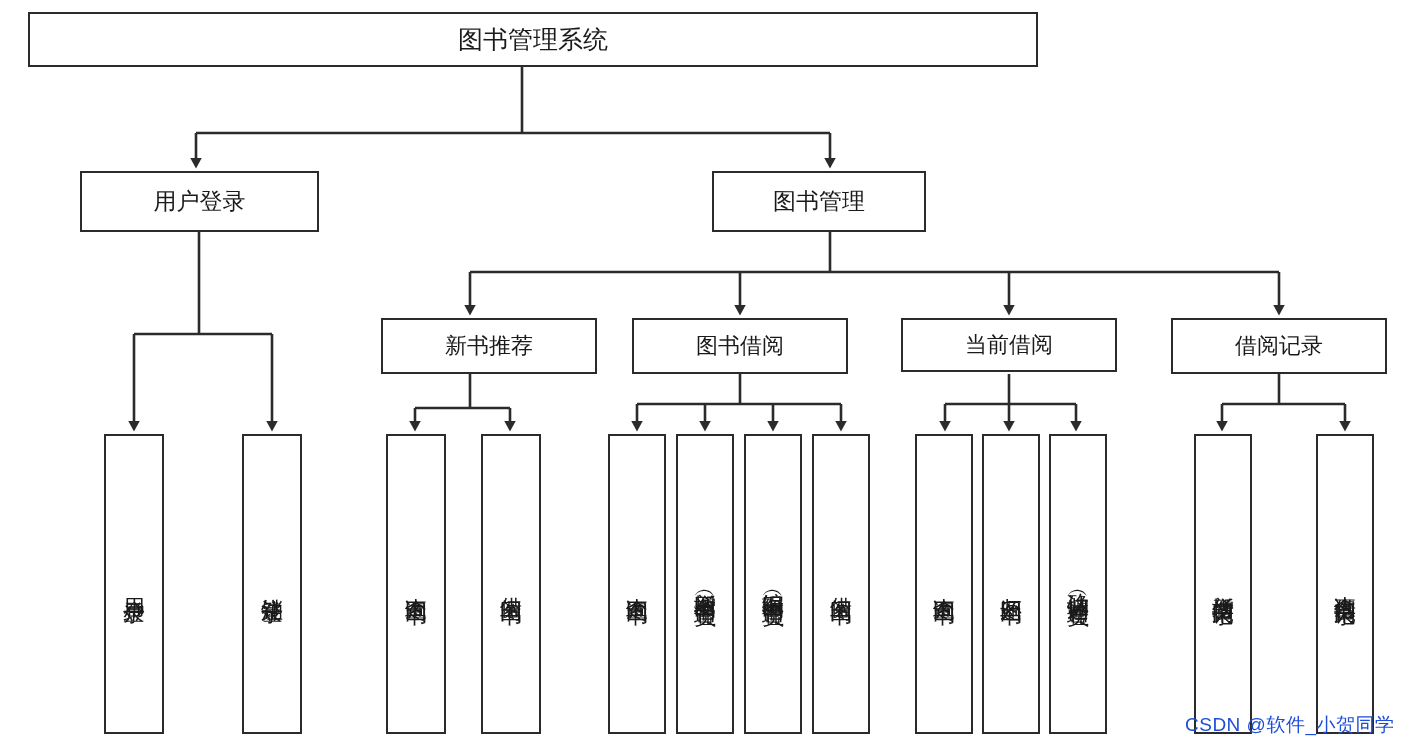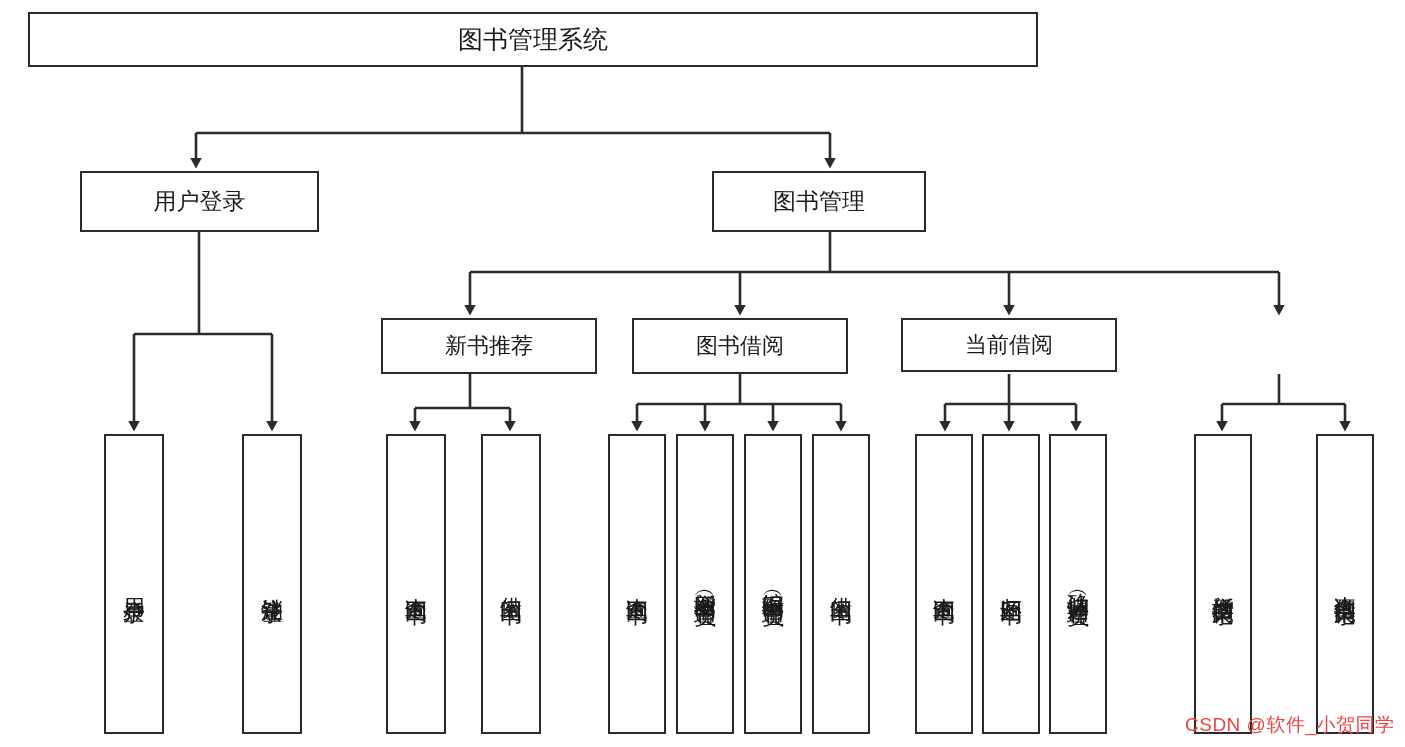"借阅记录" div.node { html: none -> <div> <span>借阅记录</span> </div> }
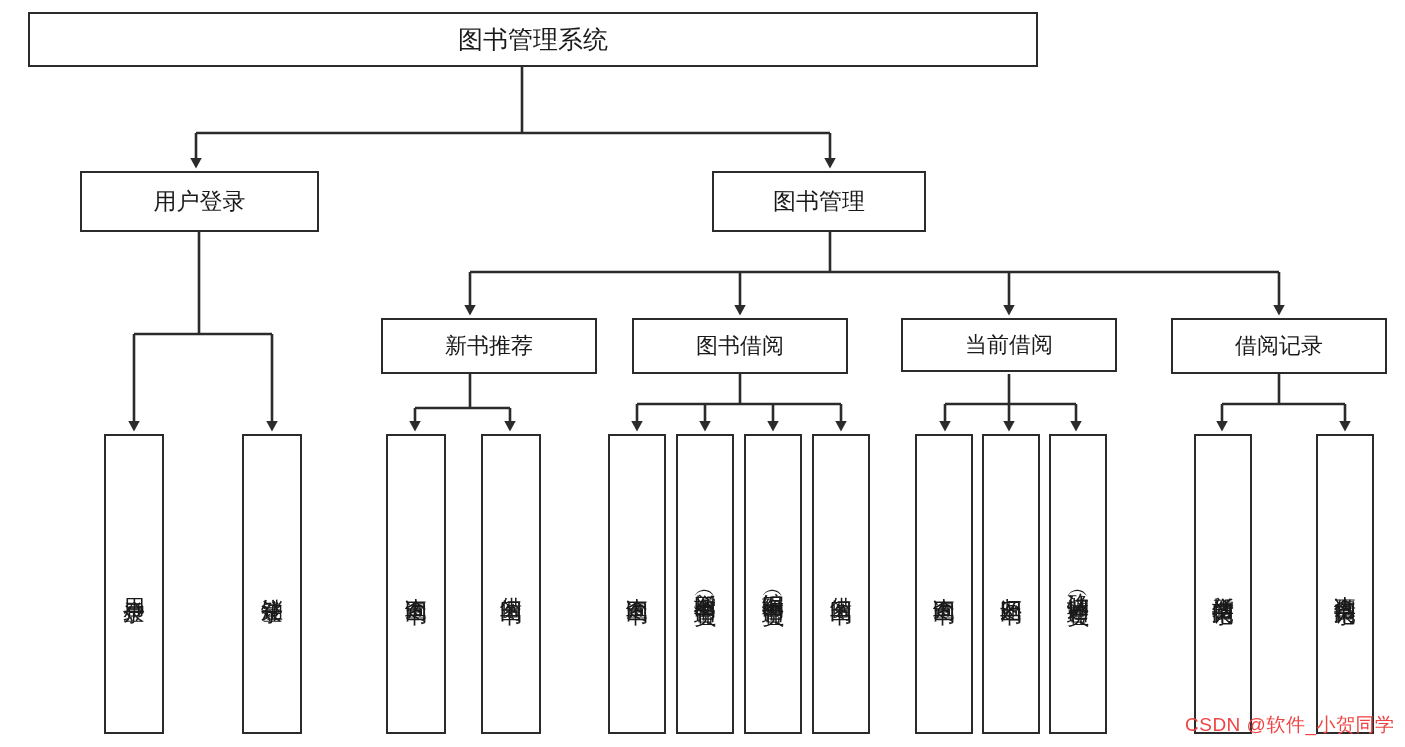"CSDN @软件_小贺同学" .watermark { color: #ef4444 -> #1d4ed8 }
